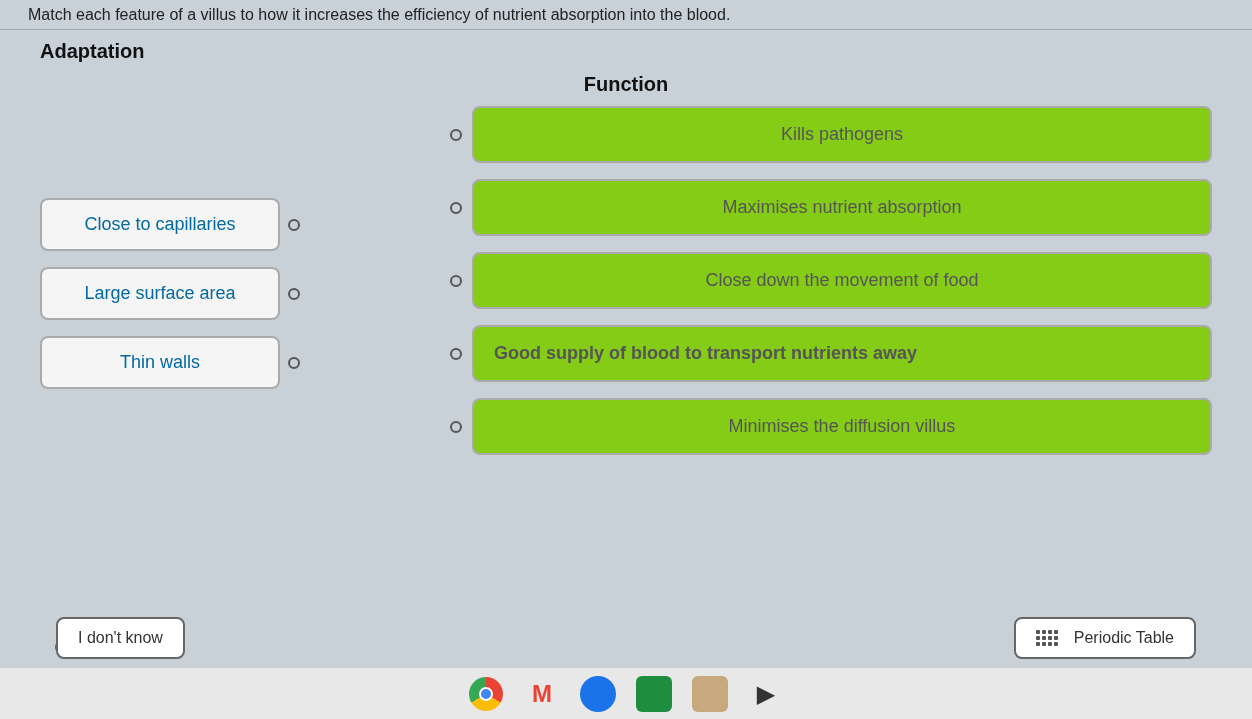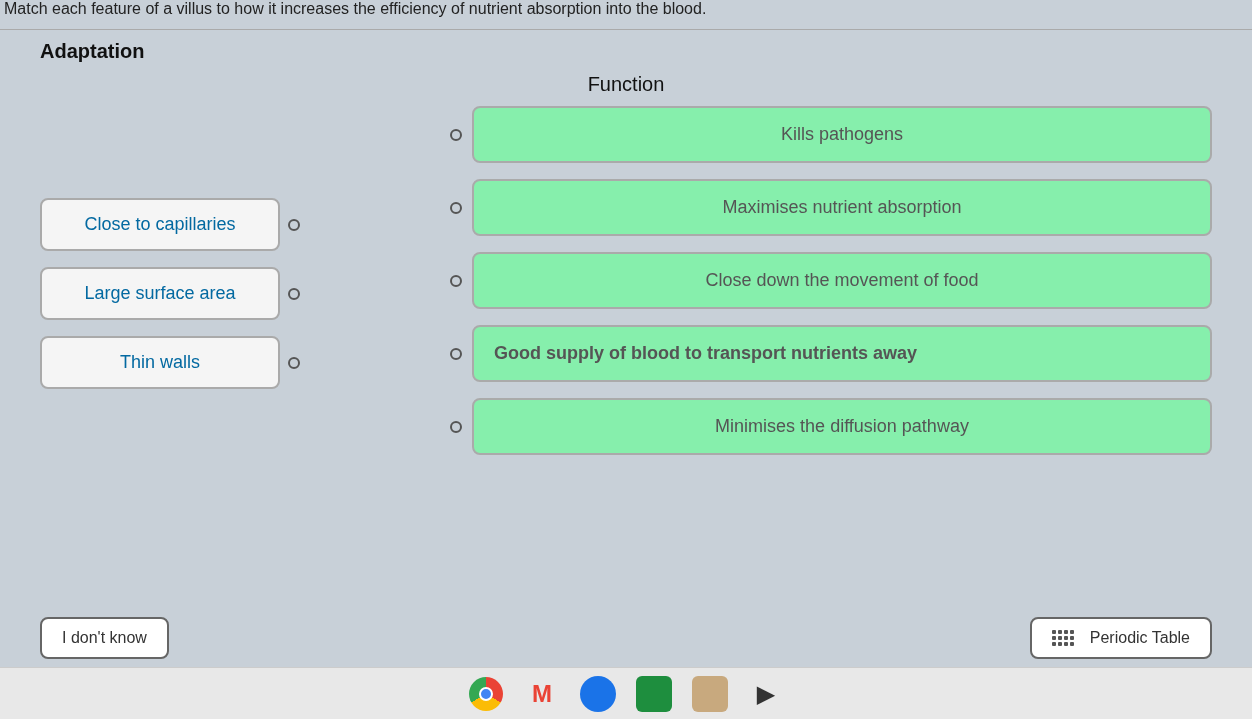"Match each feature of a" .top-bar { align-items: none -> center; padding: 0 4px -> 0 28px }
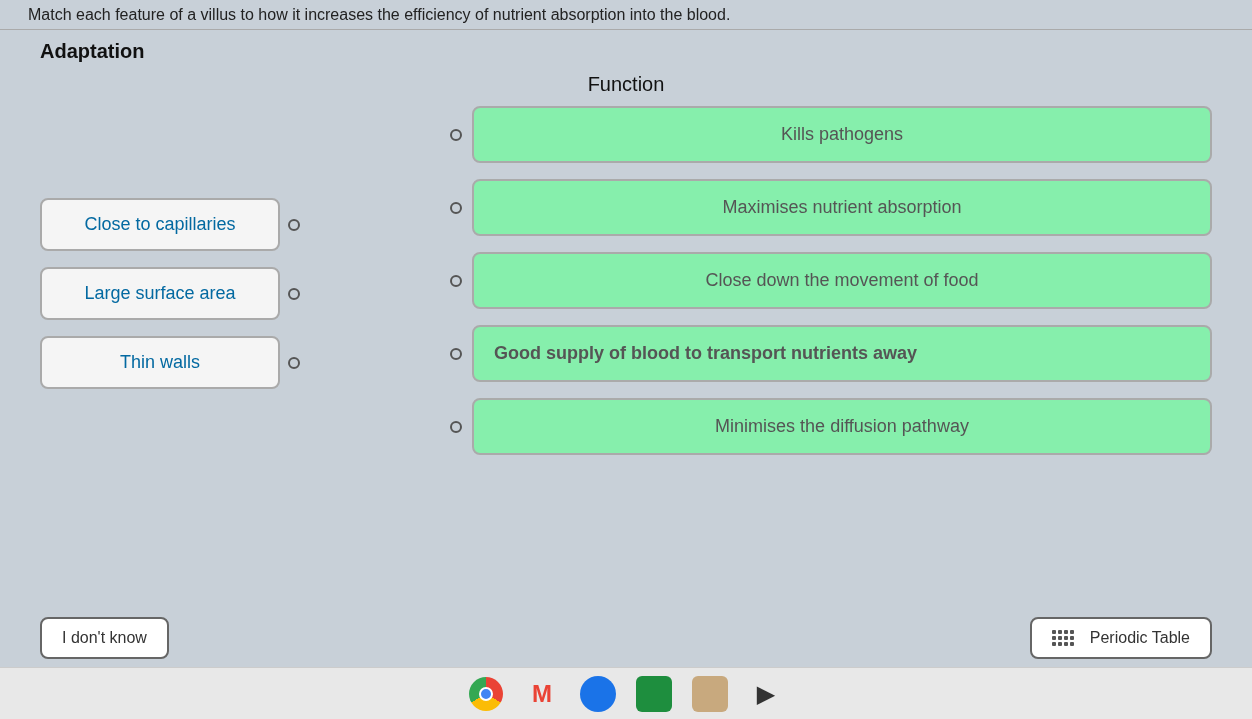"Function" .function-header { font-weight: normal -> bold }
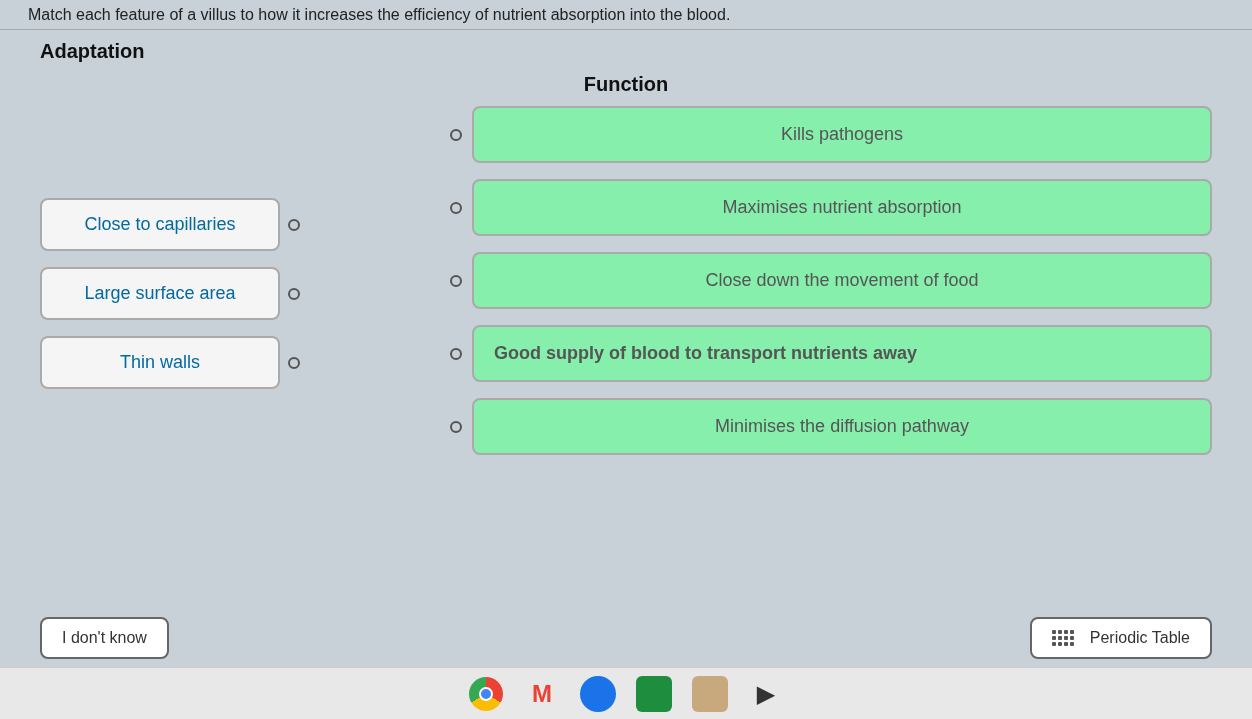"Kills pathogens" .function-box { background: #86efac -> #84cc16 }
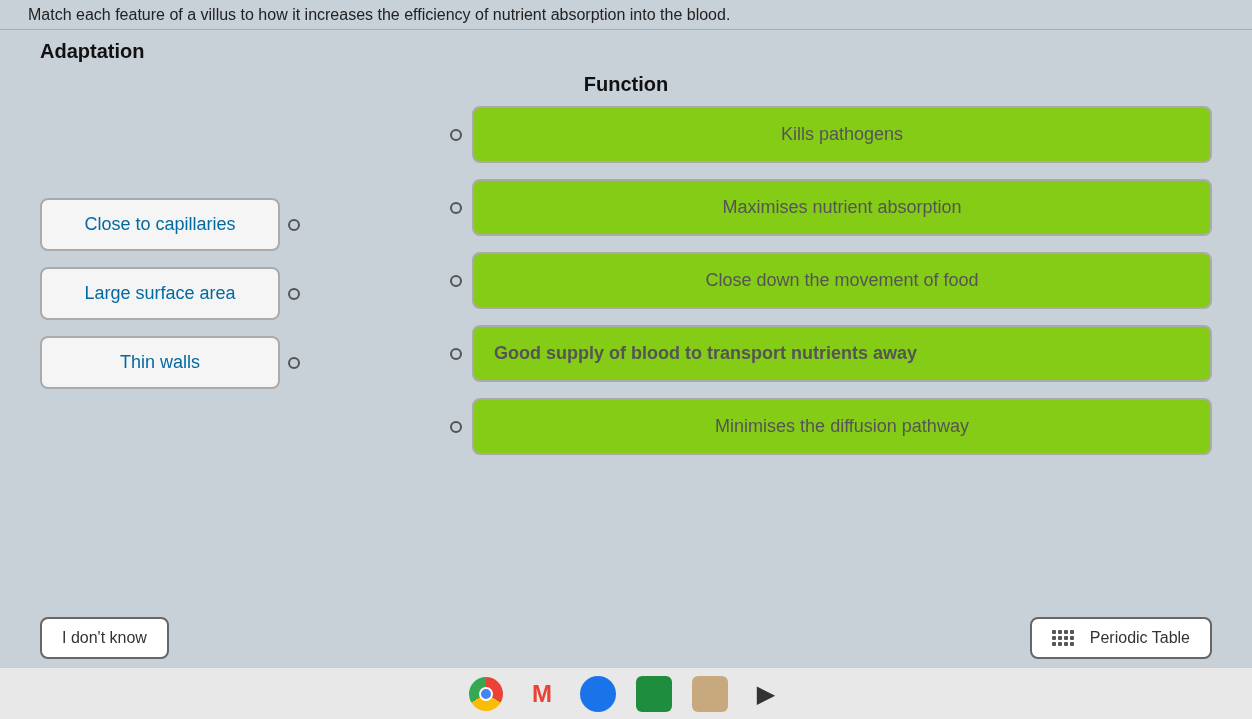"Minimises the diffusion pathway" div.function-box { text: pathway -> villus }
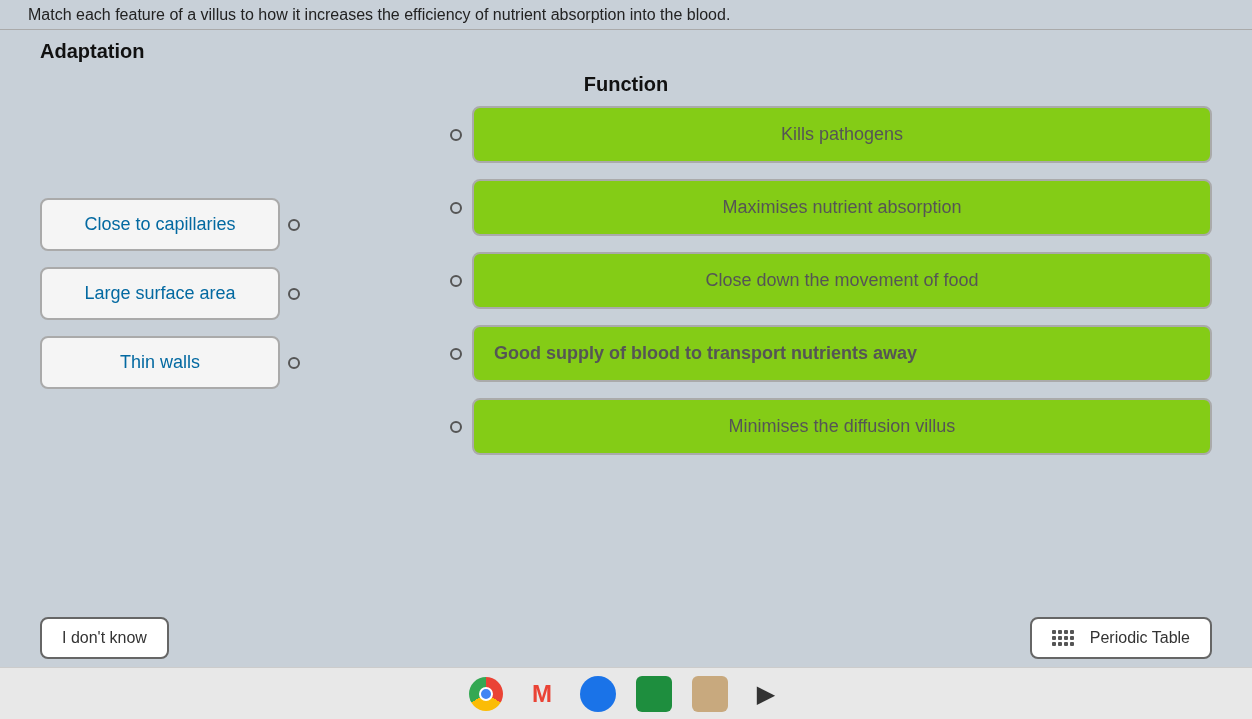"I don't know" .bottom-bar { padding: 0 40px -> 0 56px }
